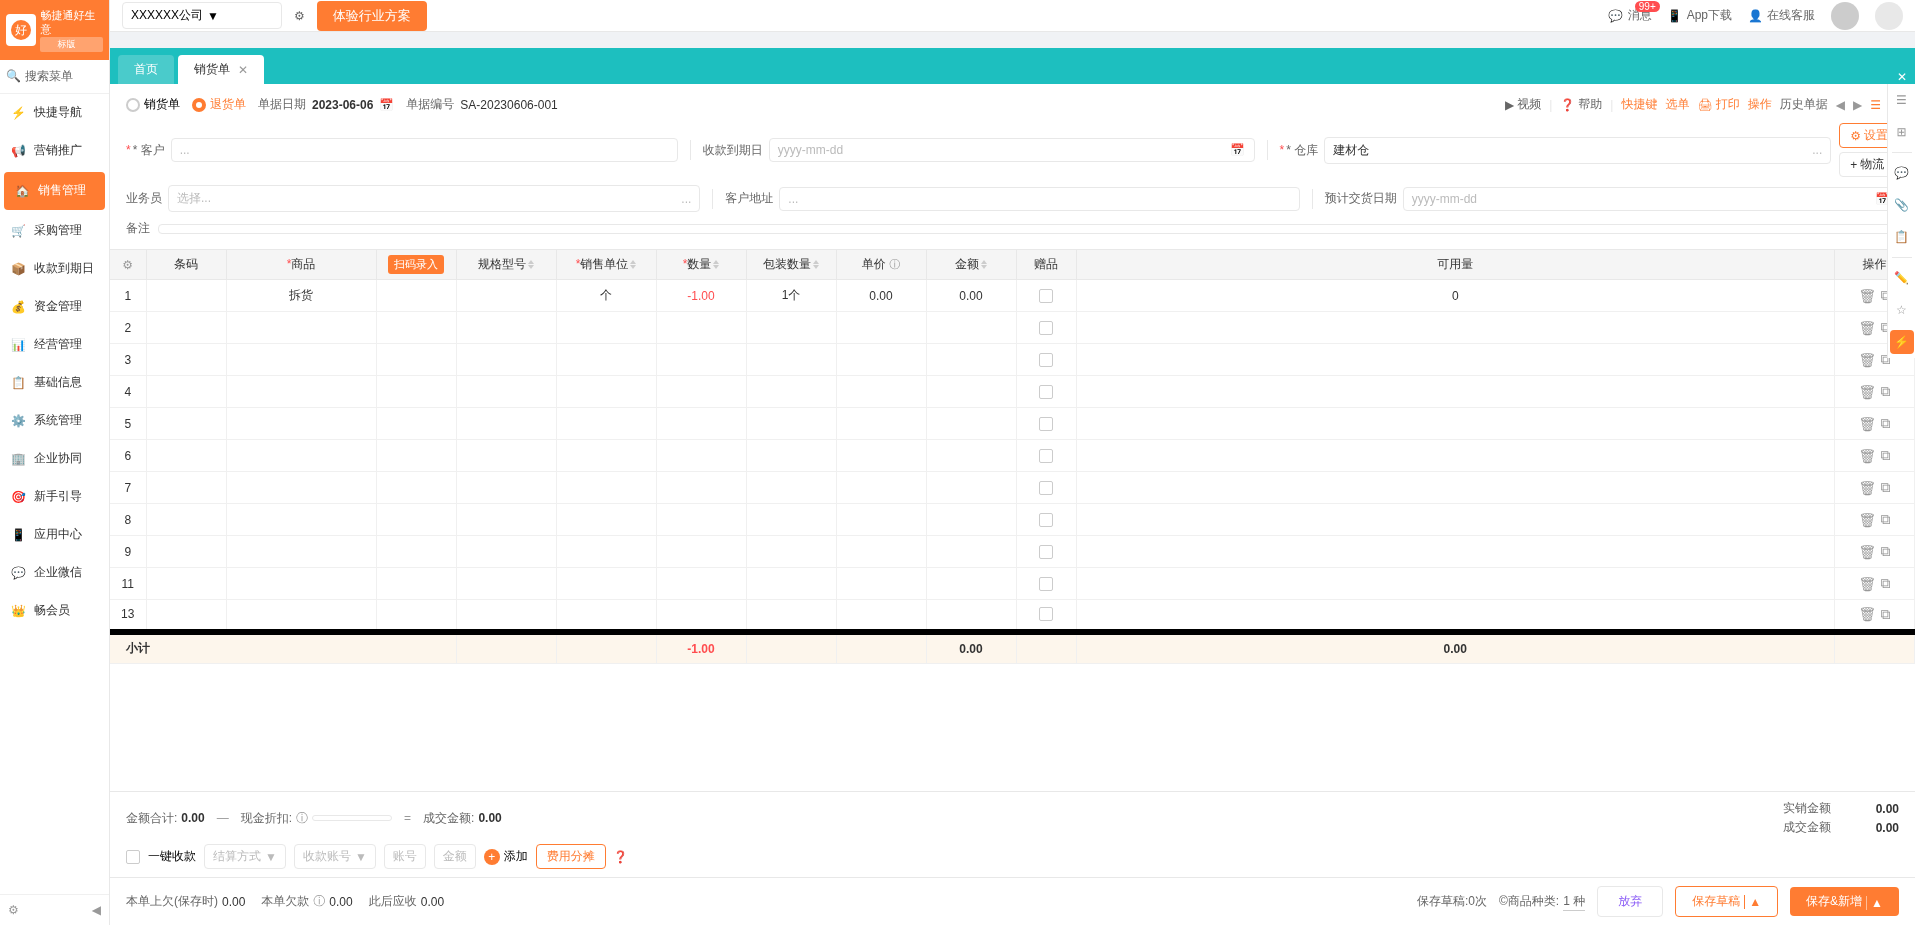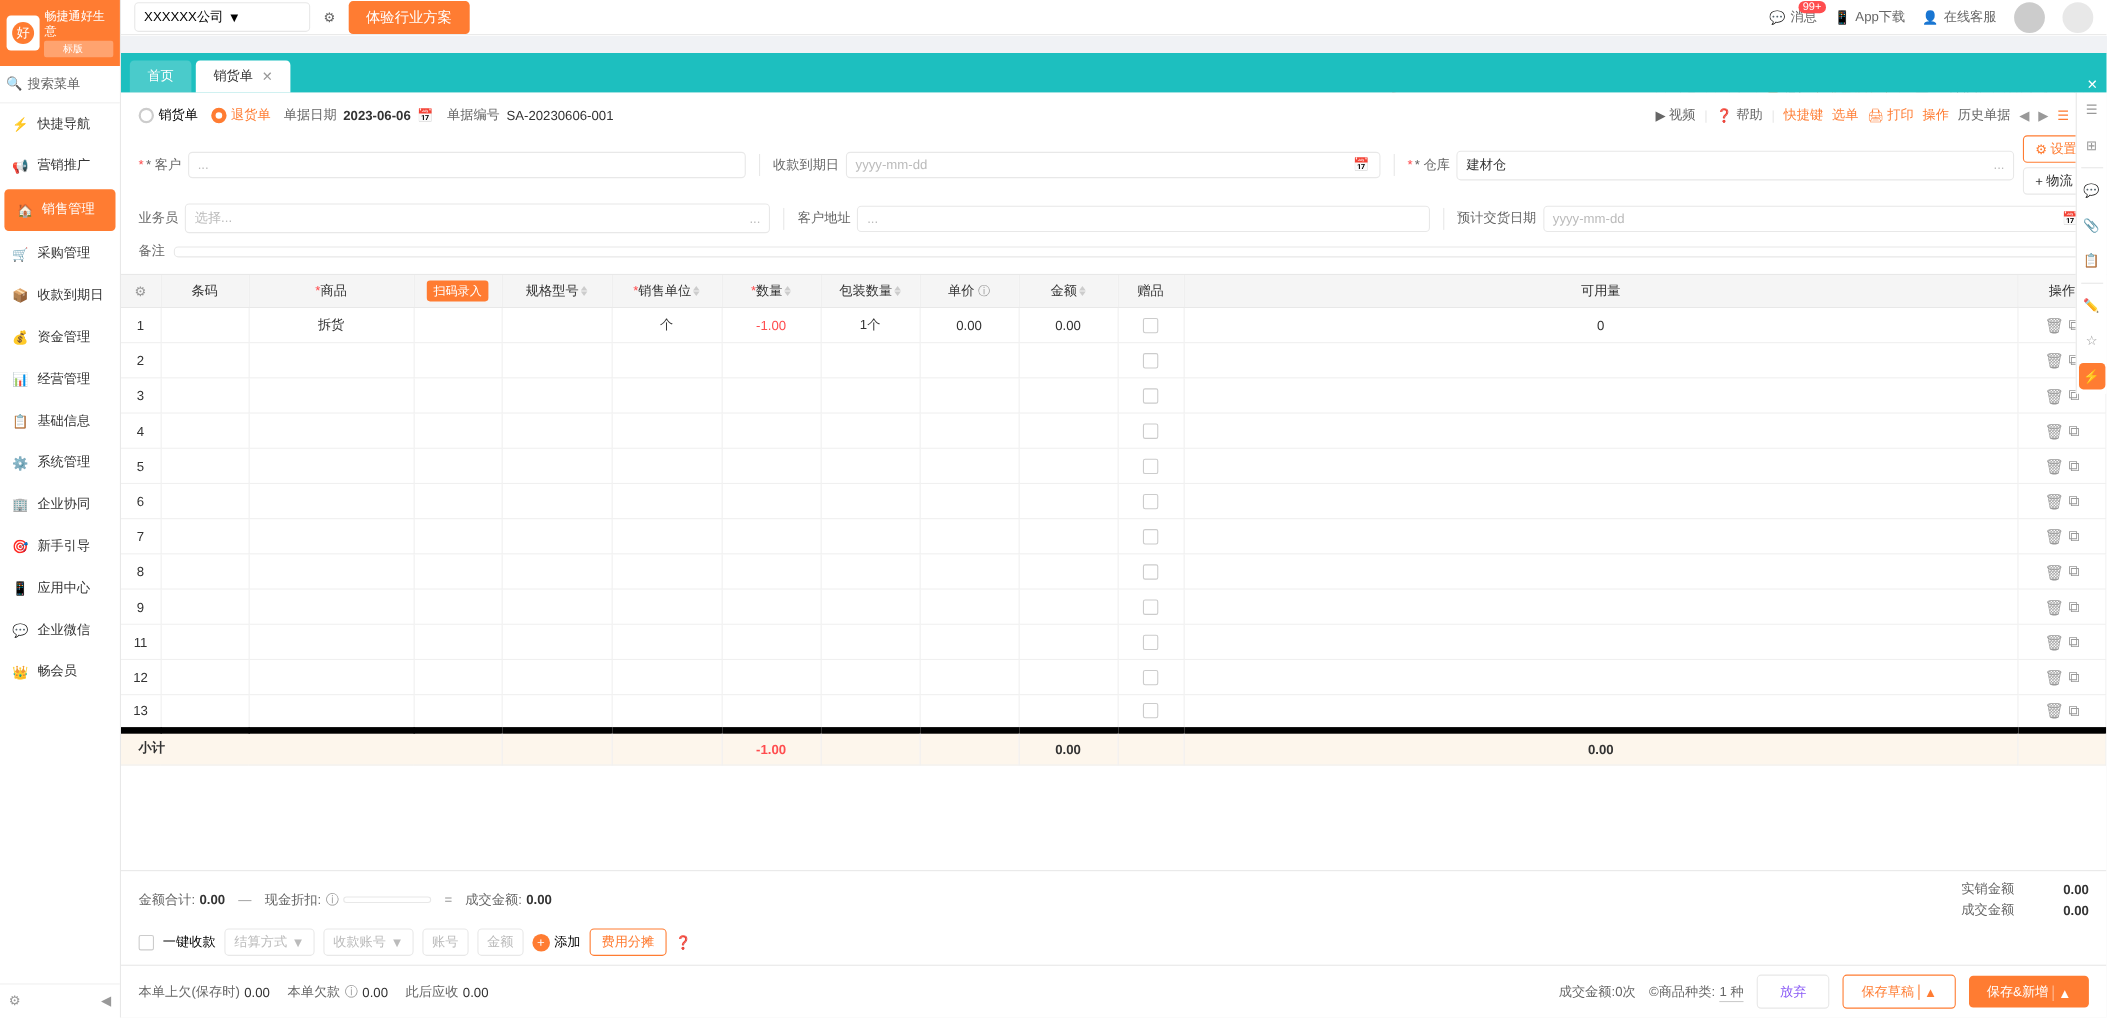"12" tr { html: <tr> <td>12</td> <td></td> <td></td> <td></td> <td></td> <td></td> <td></td> <td></td> <td></td> <td></td> <td> <div> <div></div> </div> </td> <td></td> <td> <div> <span>🗑</span> <span>⧉</span> </div> </td> </tr> -> none }
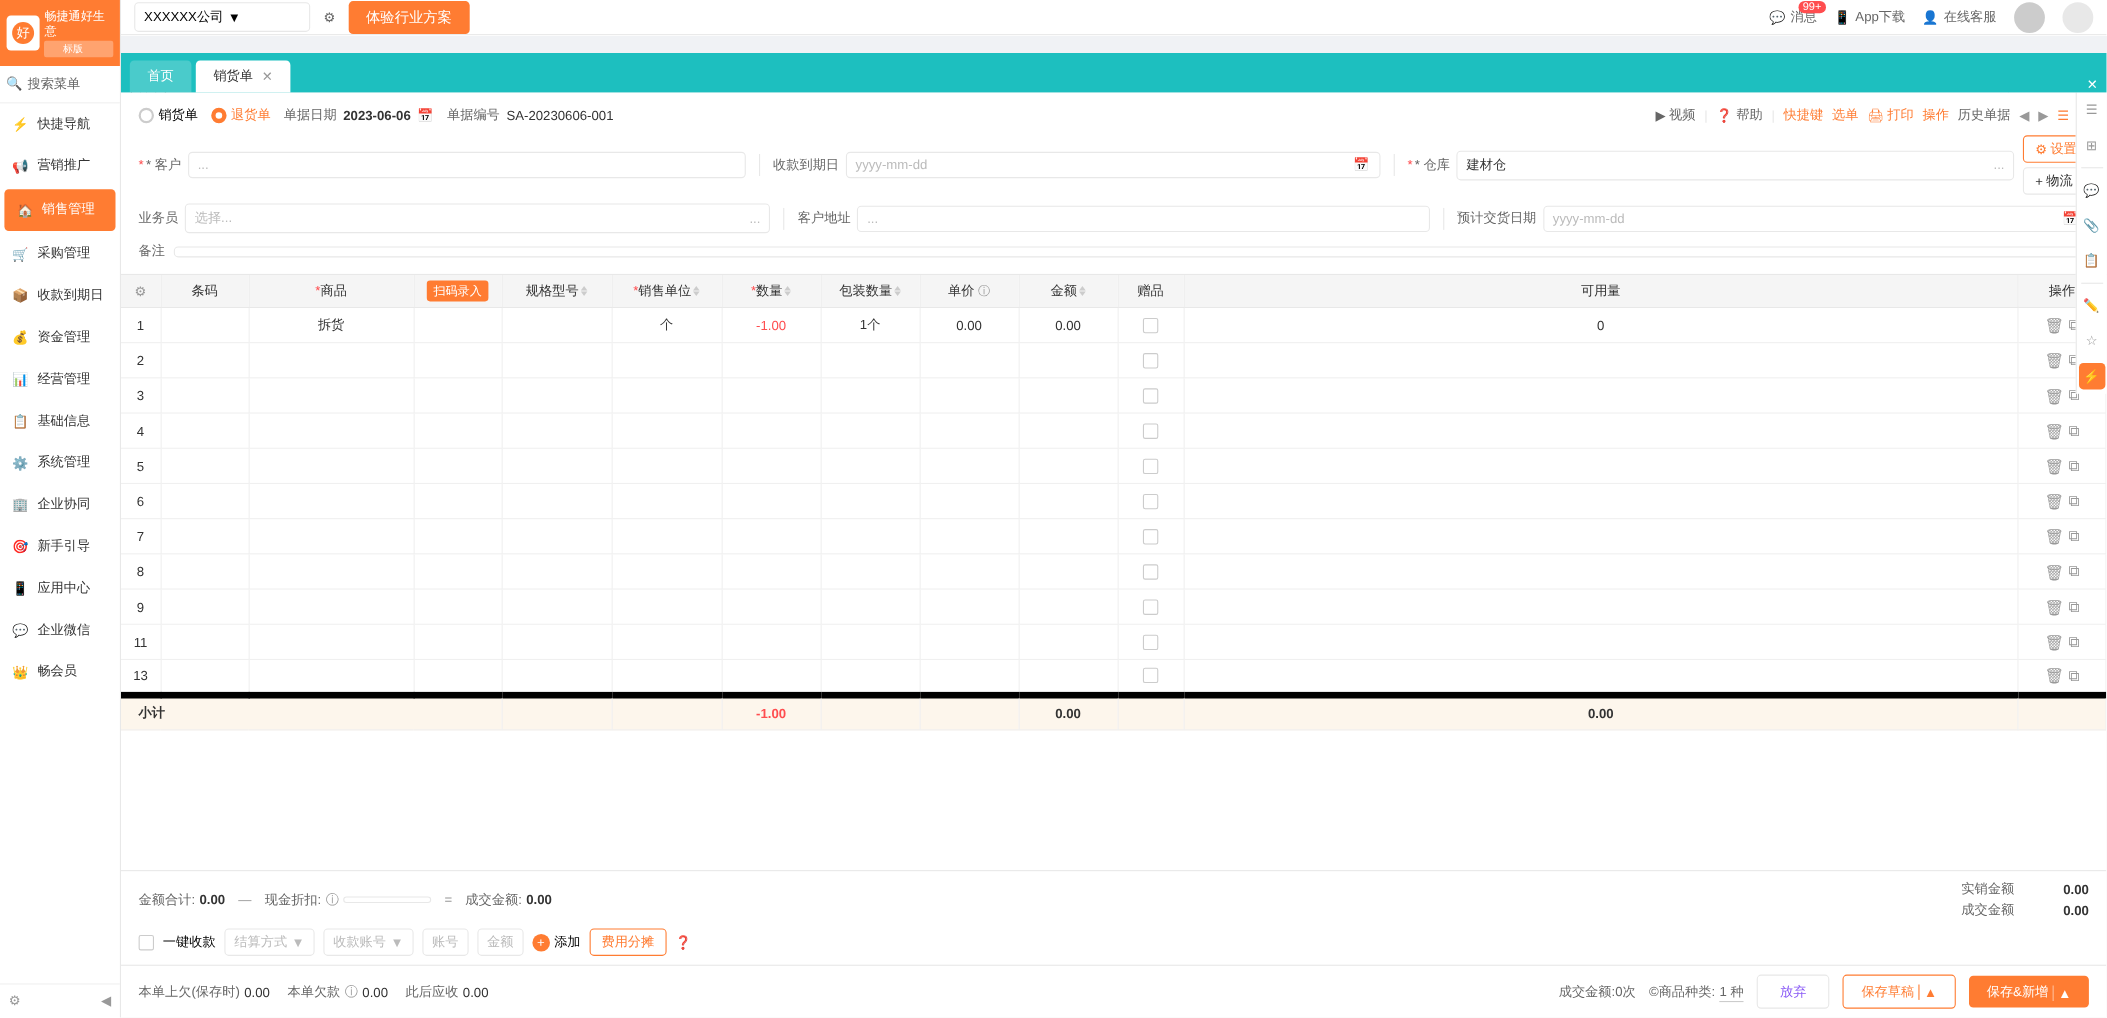"成交金额:0次" span { text: 成交金额:0 -> 保存草稿:0 }
